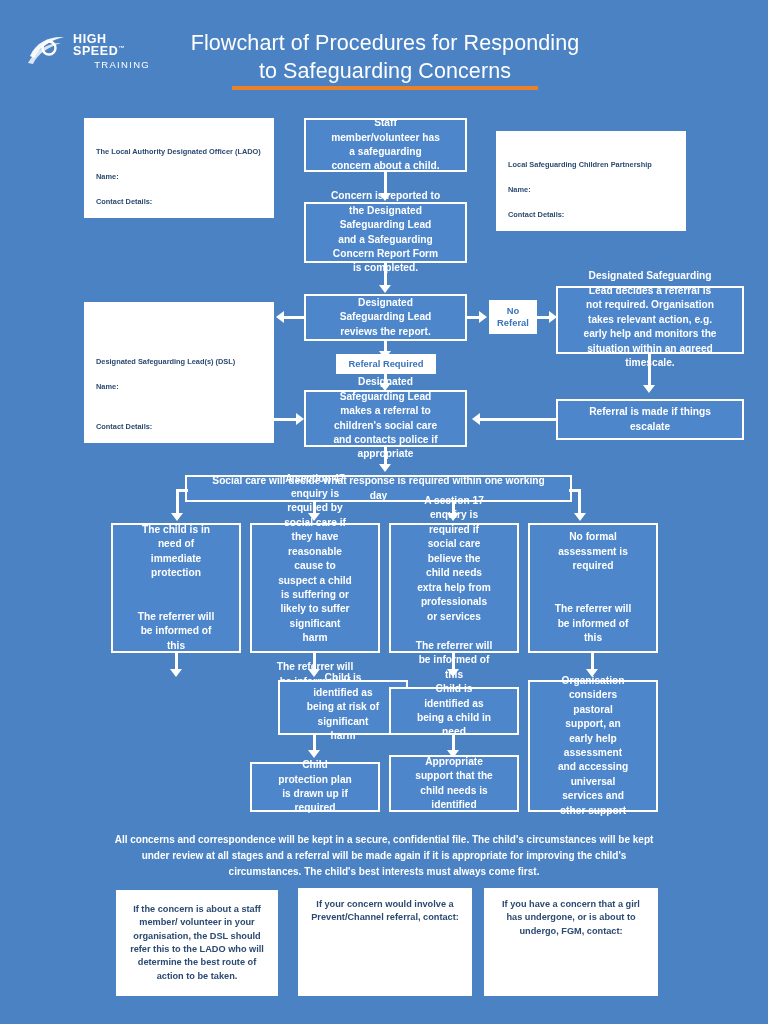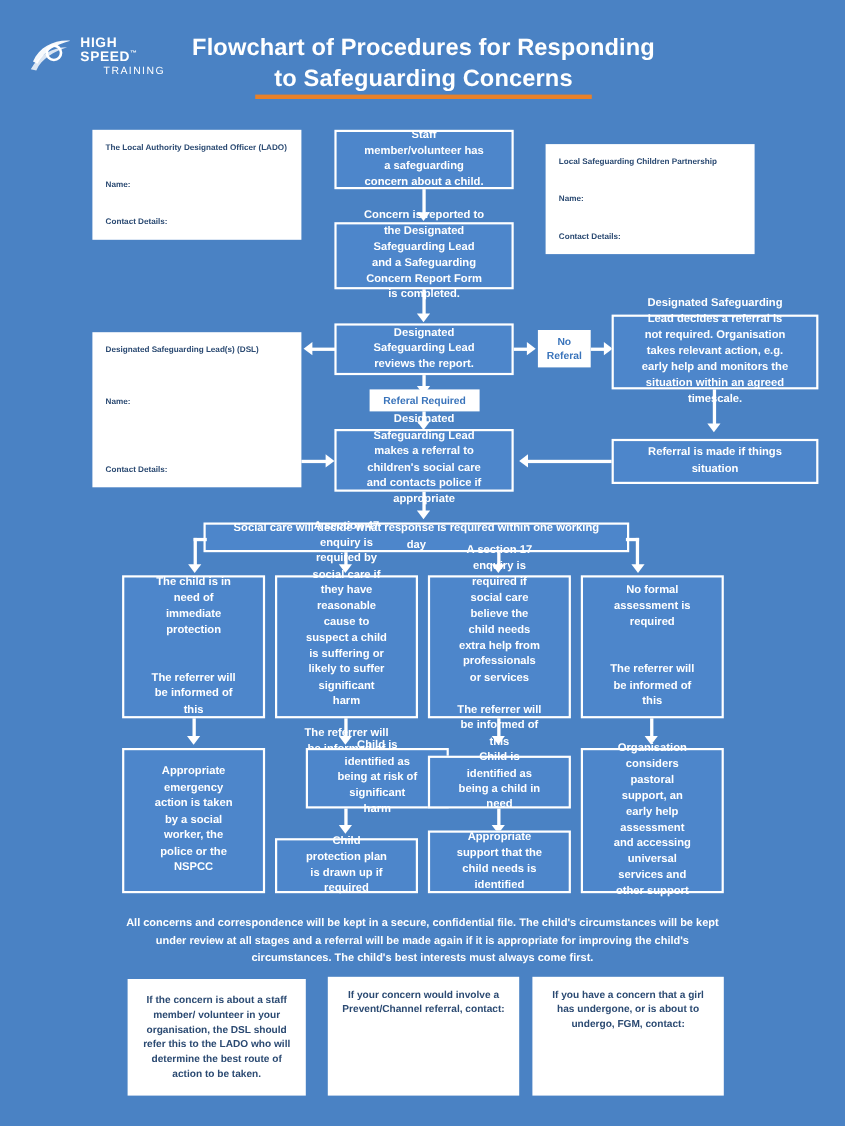"Flowchart of Procedures for Responding" .title { font-weight: bold -> normal }
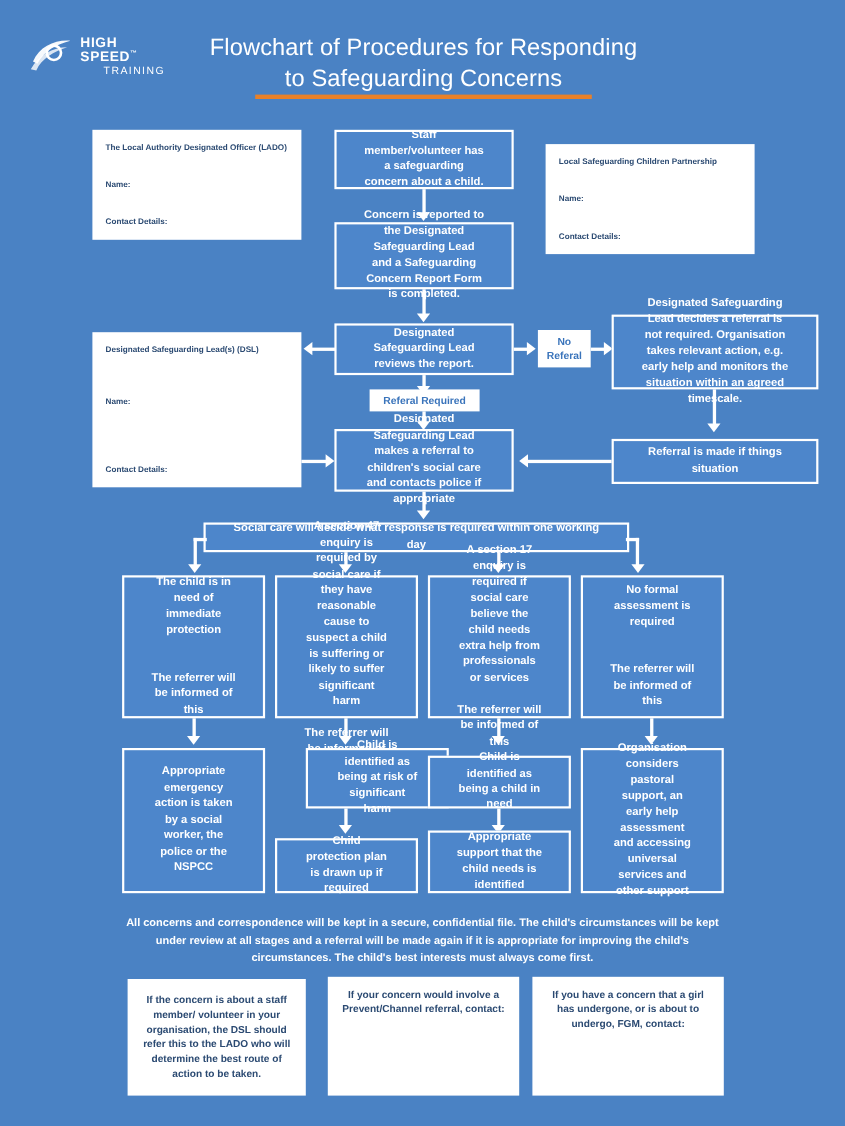"The Local Authority Designated Officer" .form { justify-content: space-between -> flex-end }
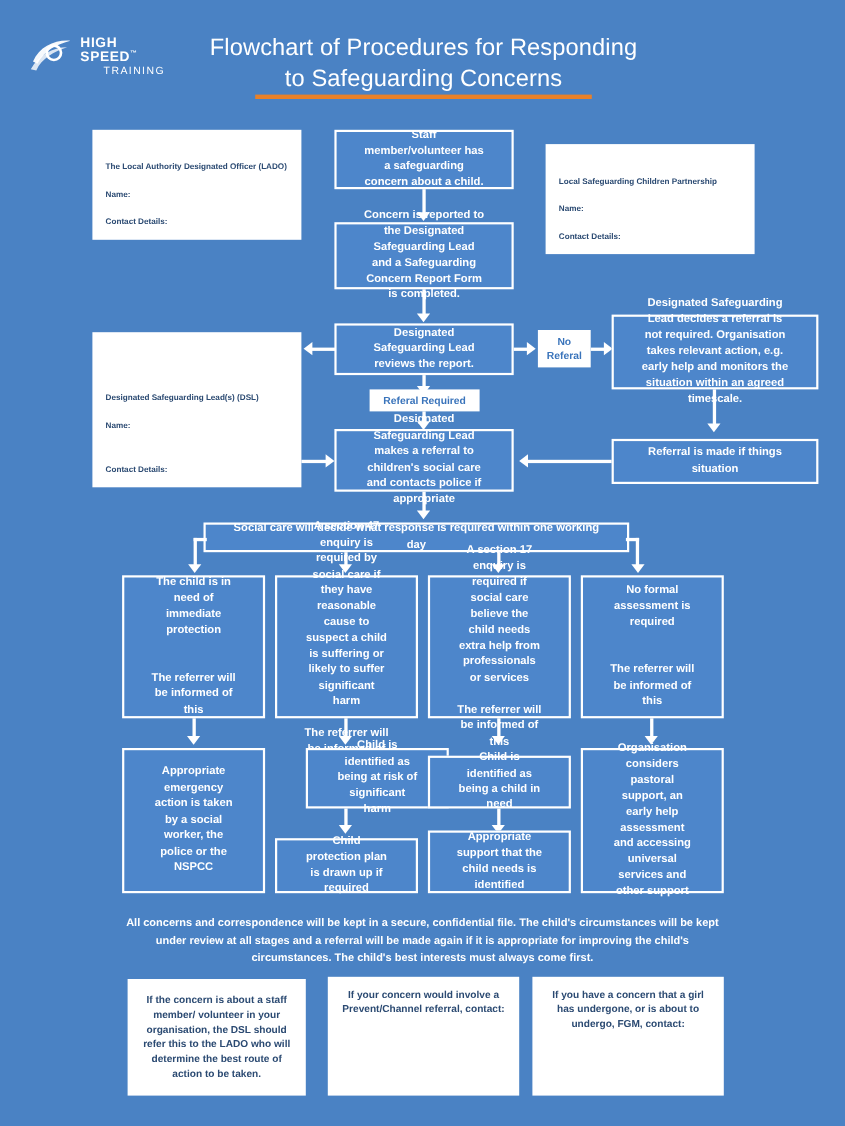"Referral is made if things" div.bx { text: situation -> escalate }
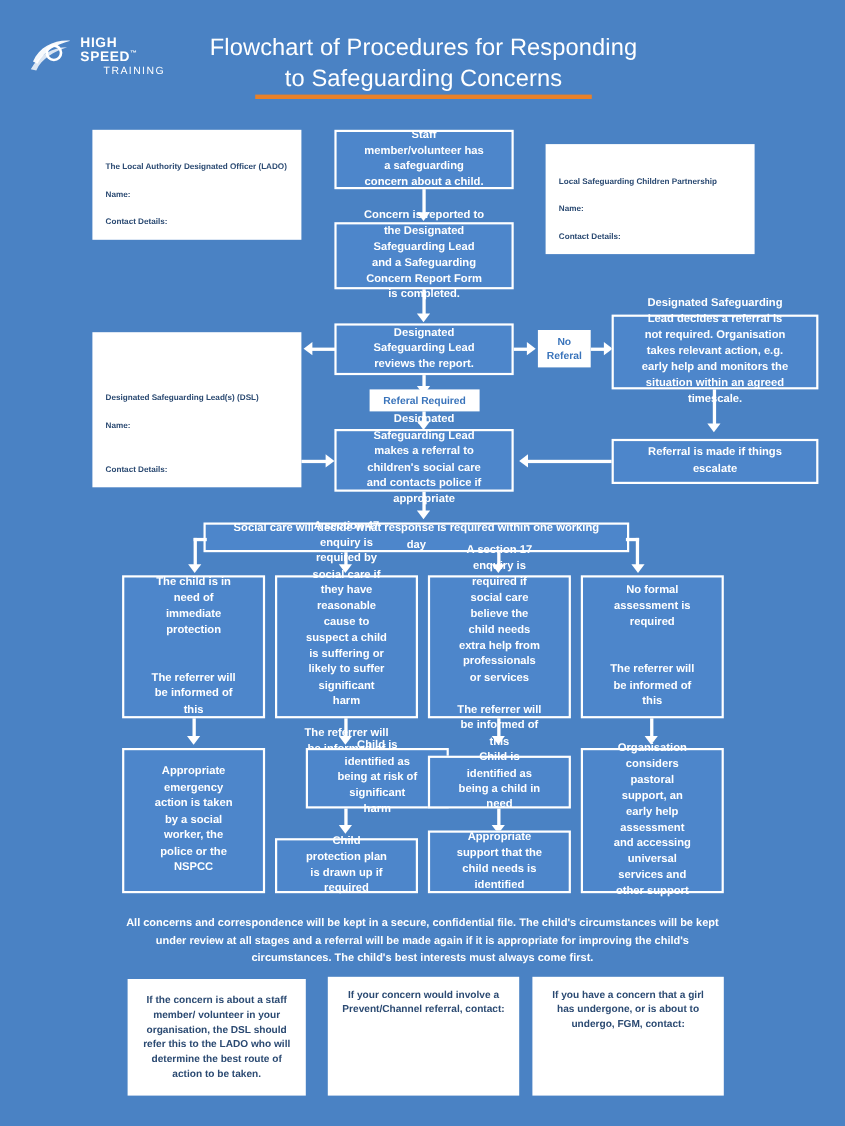"Appropriate emergency action is taken" div.bx { html: <div>Appropriate emergency action is taken by a social worker, the police or the NSPCC</div> -> none }
